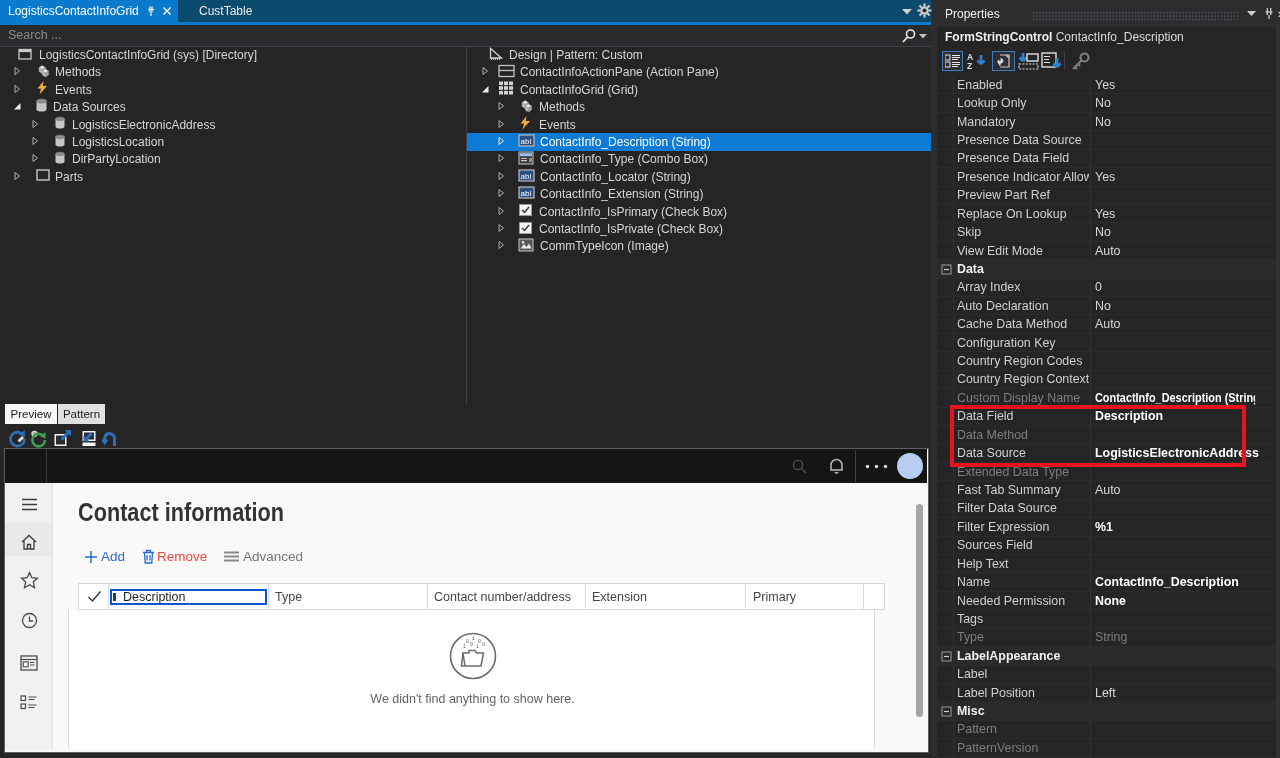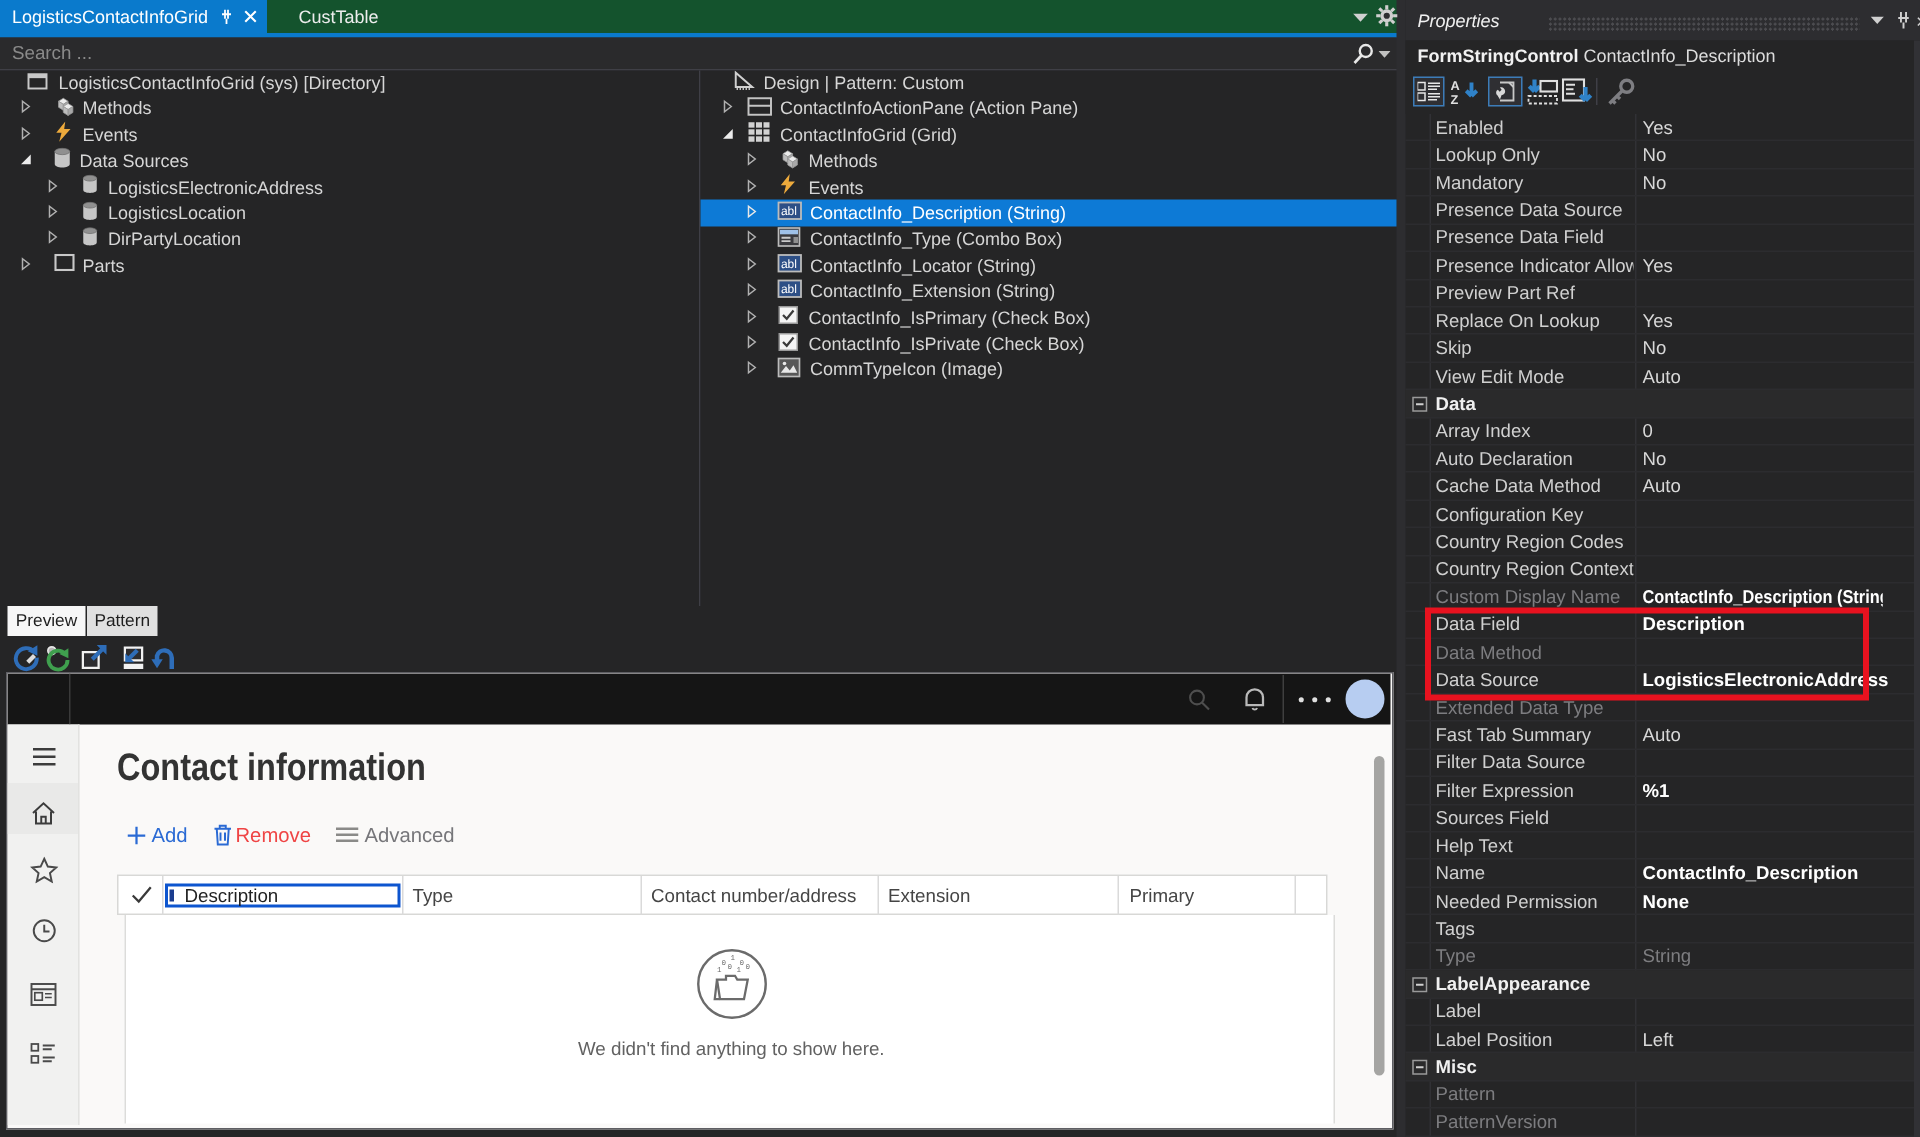"LogisticsContactInfoGrid" #tabbar { background: #14532d -> #0c4a6e }
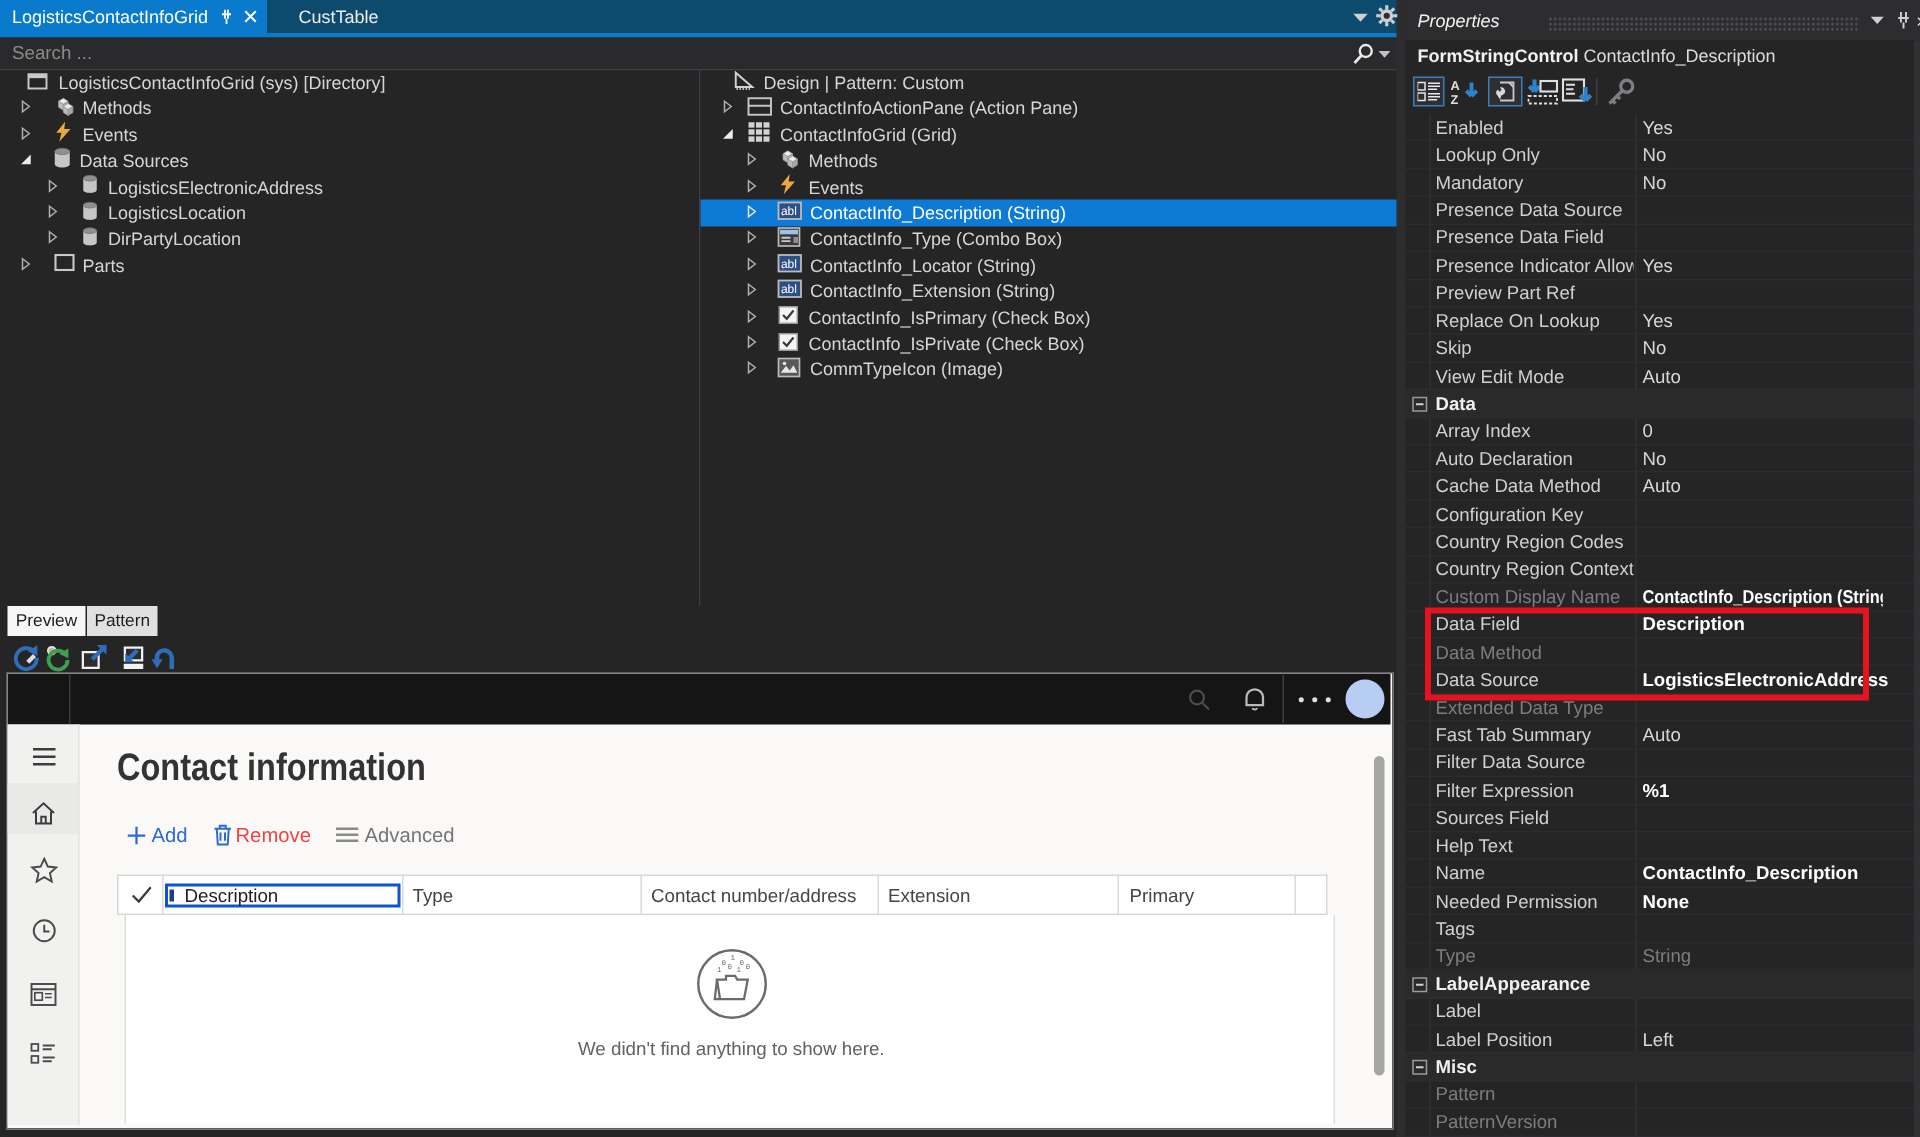"Properties" span { font-style: italic -> none }
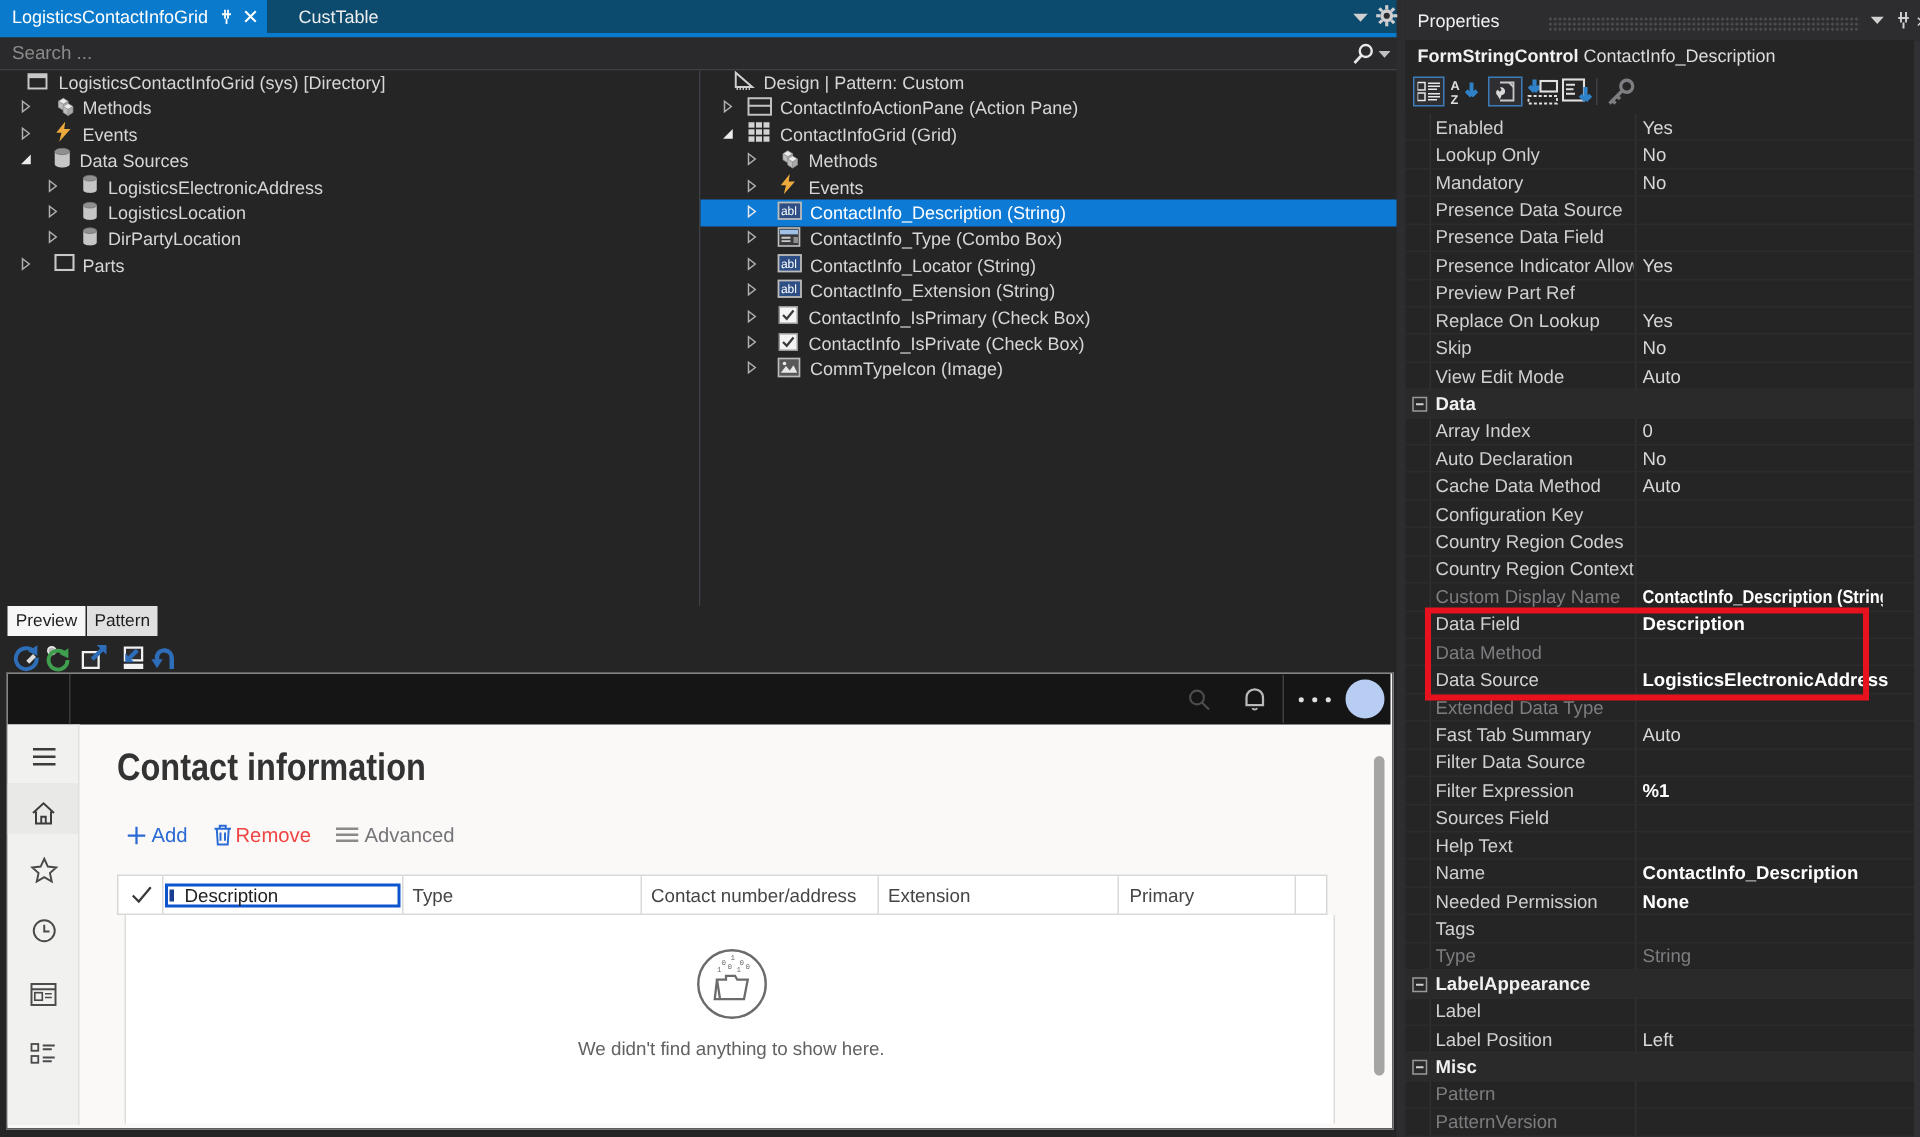"We didn't find anything to" div.abs { left: 78px -> 63px }
